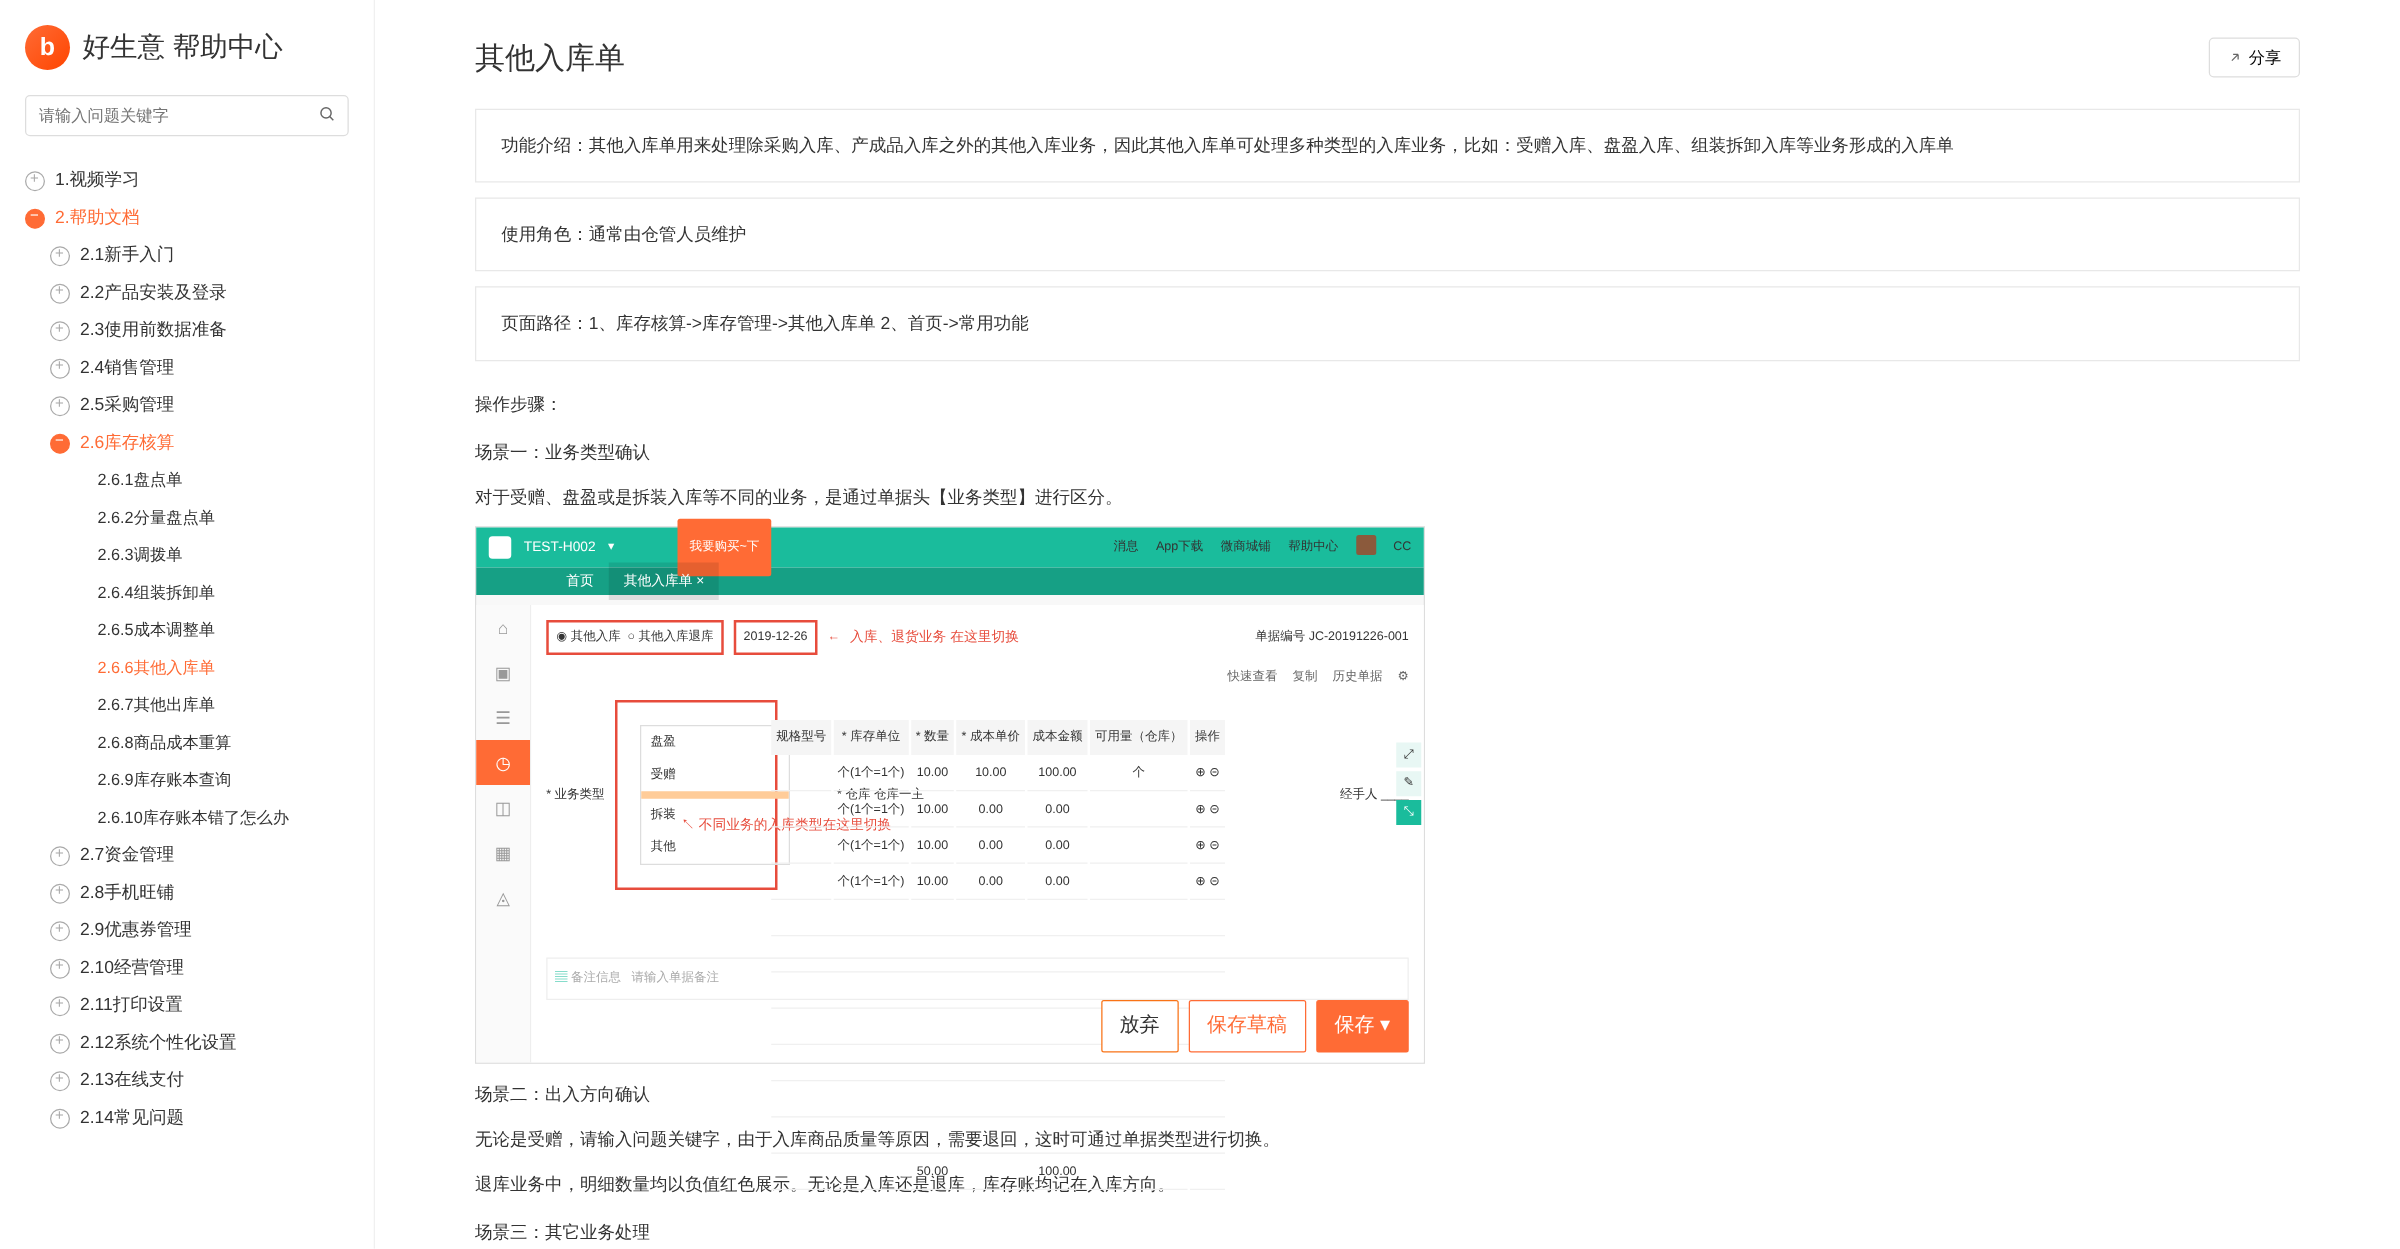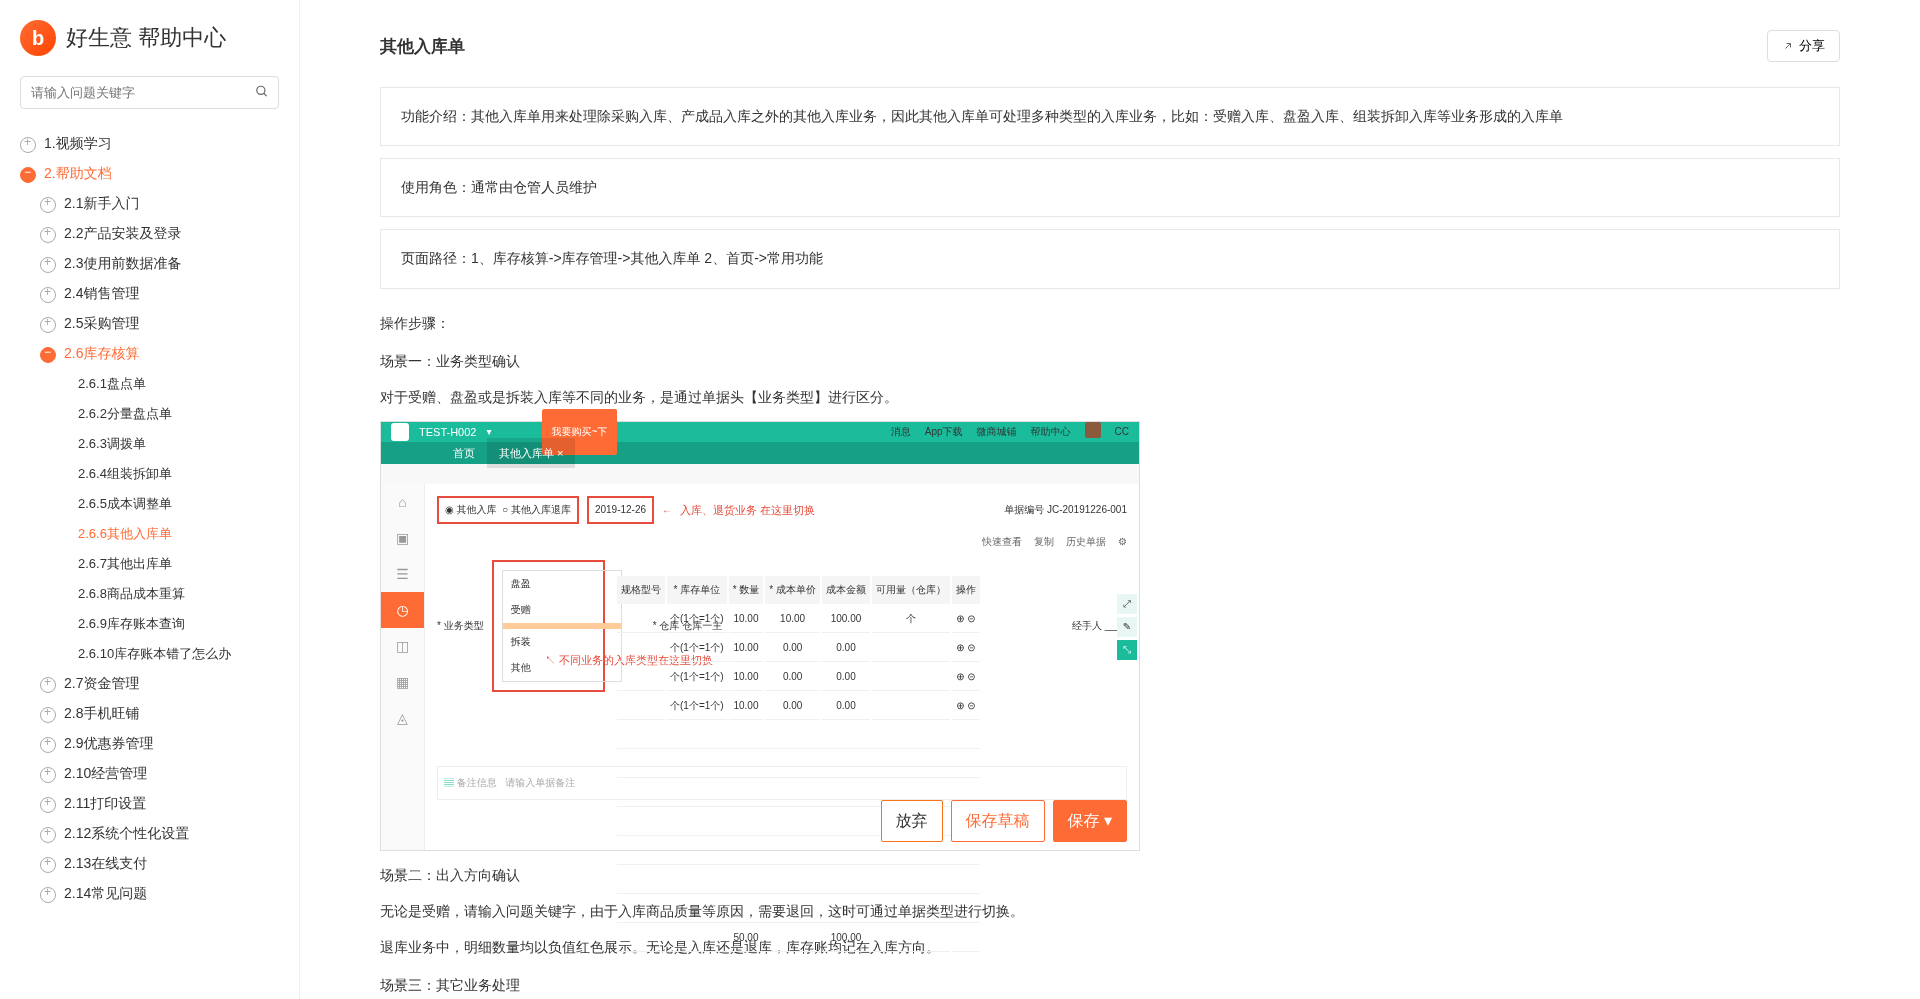"其他入库单" .page-title { font-size: 17px -> 24px; font-weight: bold -> normal }
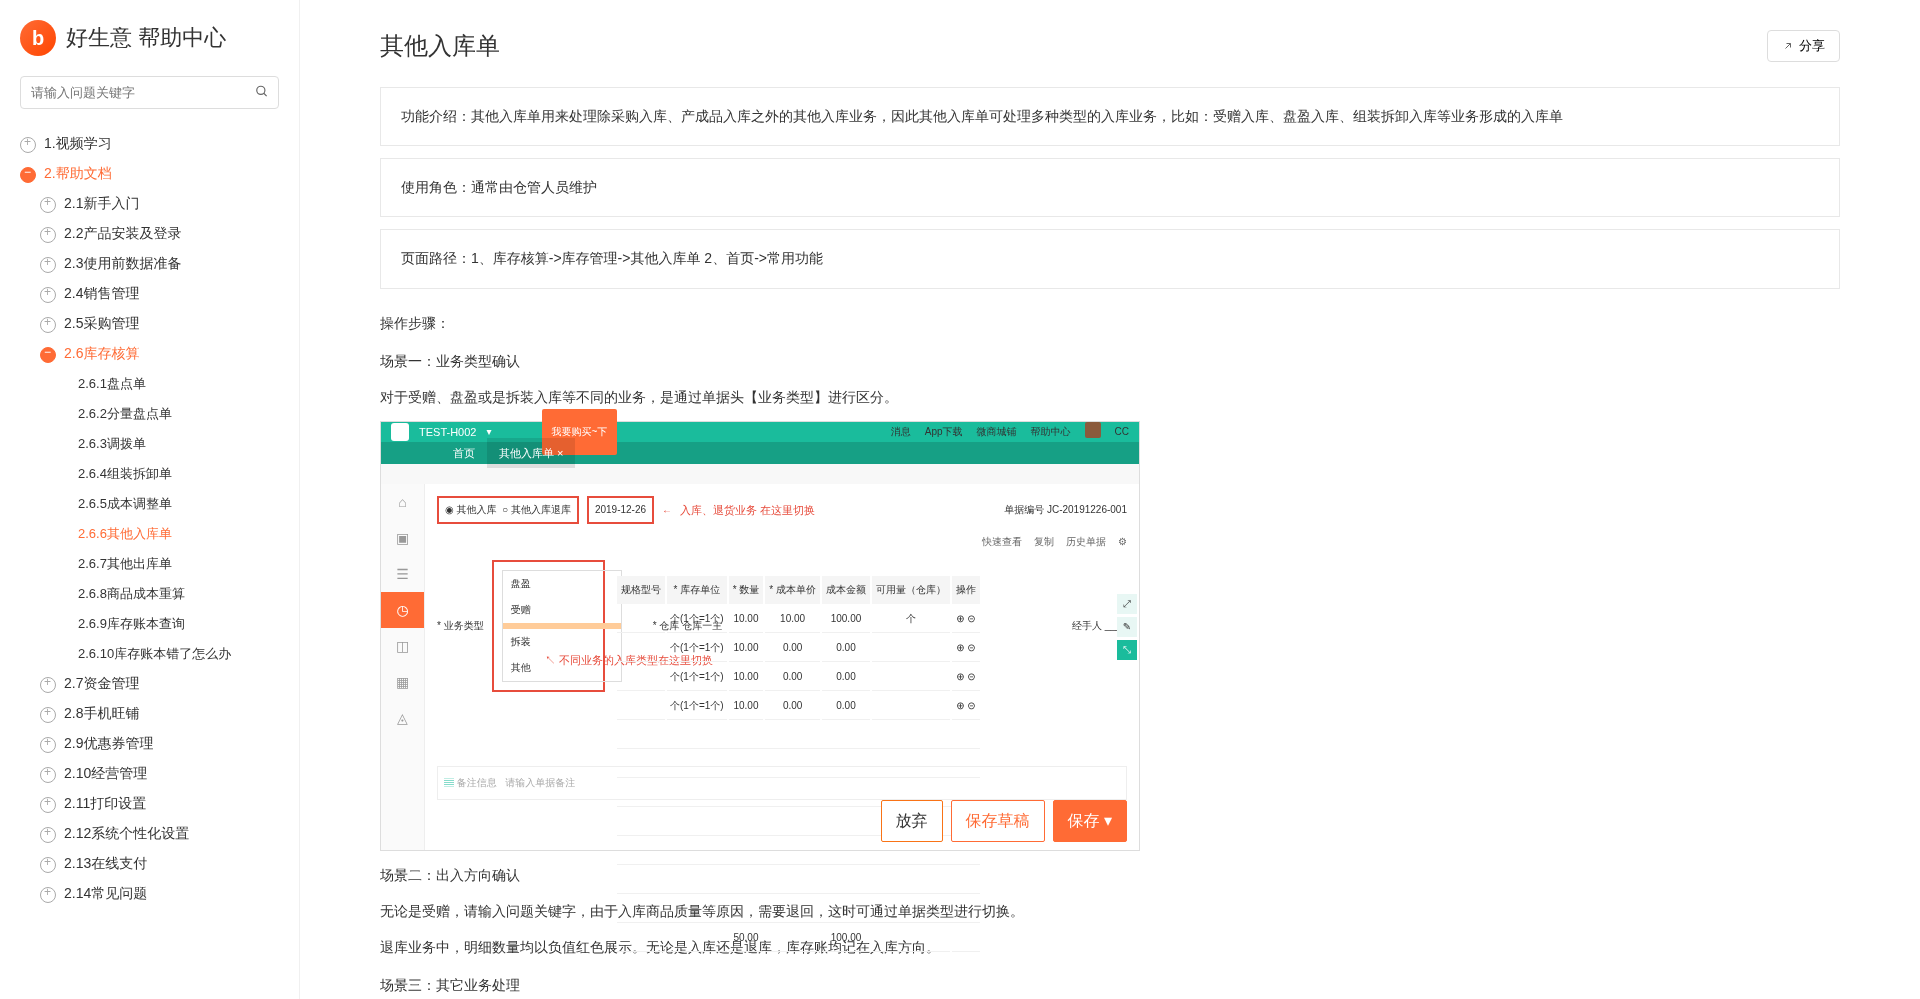"TEST-H002" .ss-header { height: 20px -> 32px }
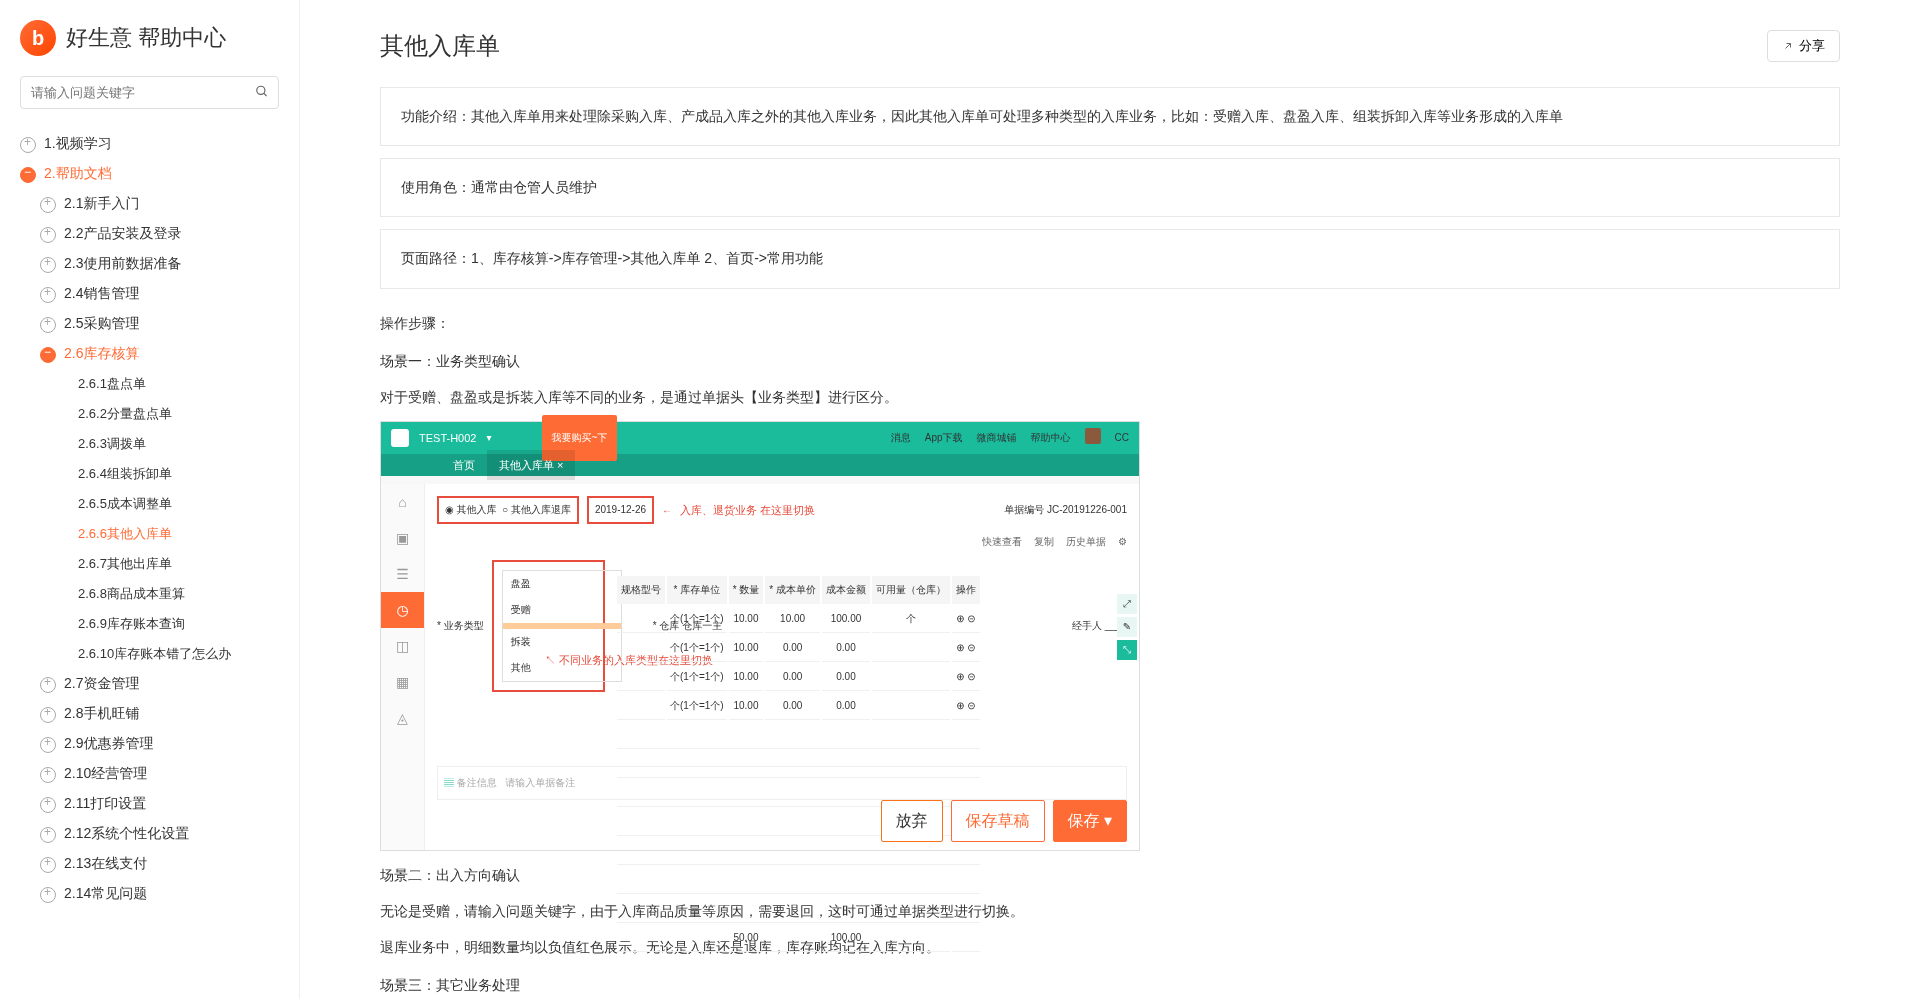"盘盈" .ss-select-box { padding: 8px -> 18px; width: 113px -> 130px }
